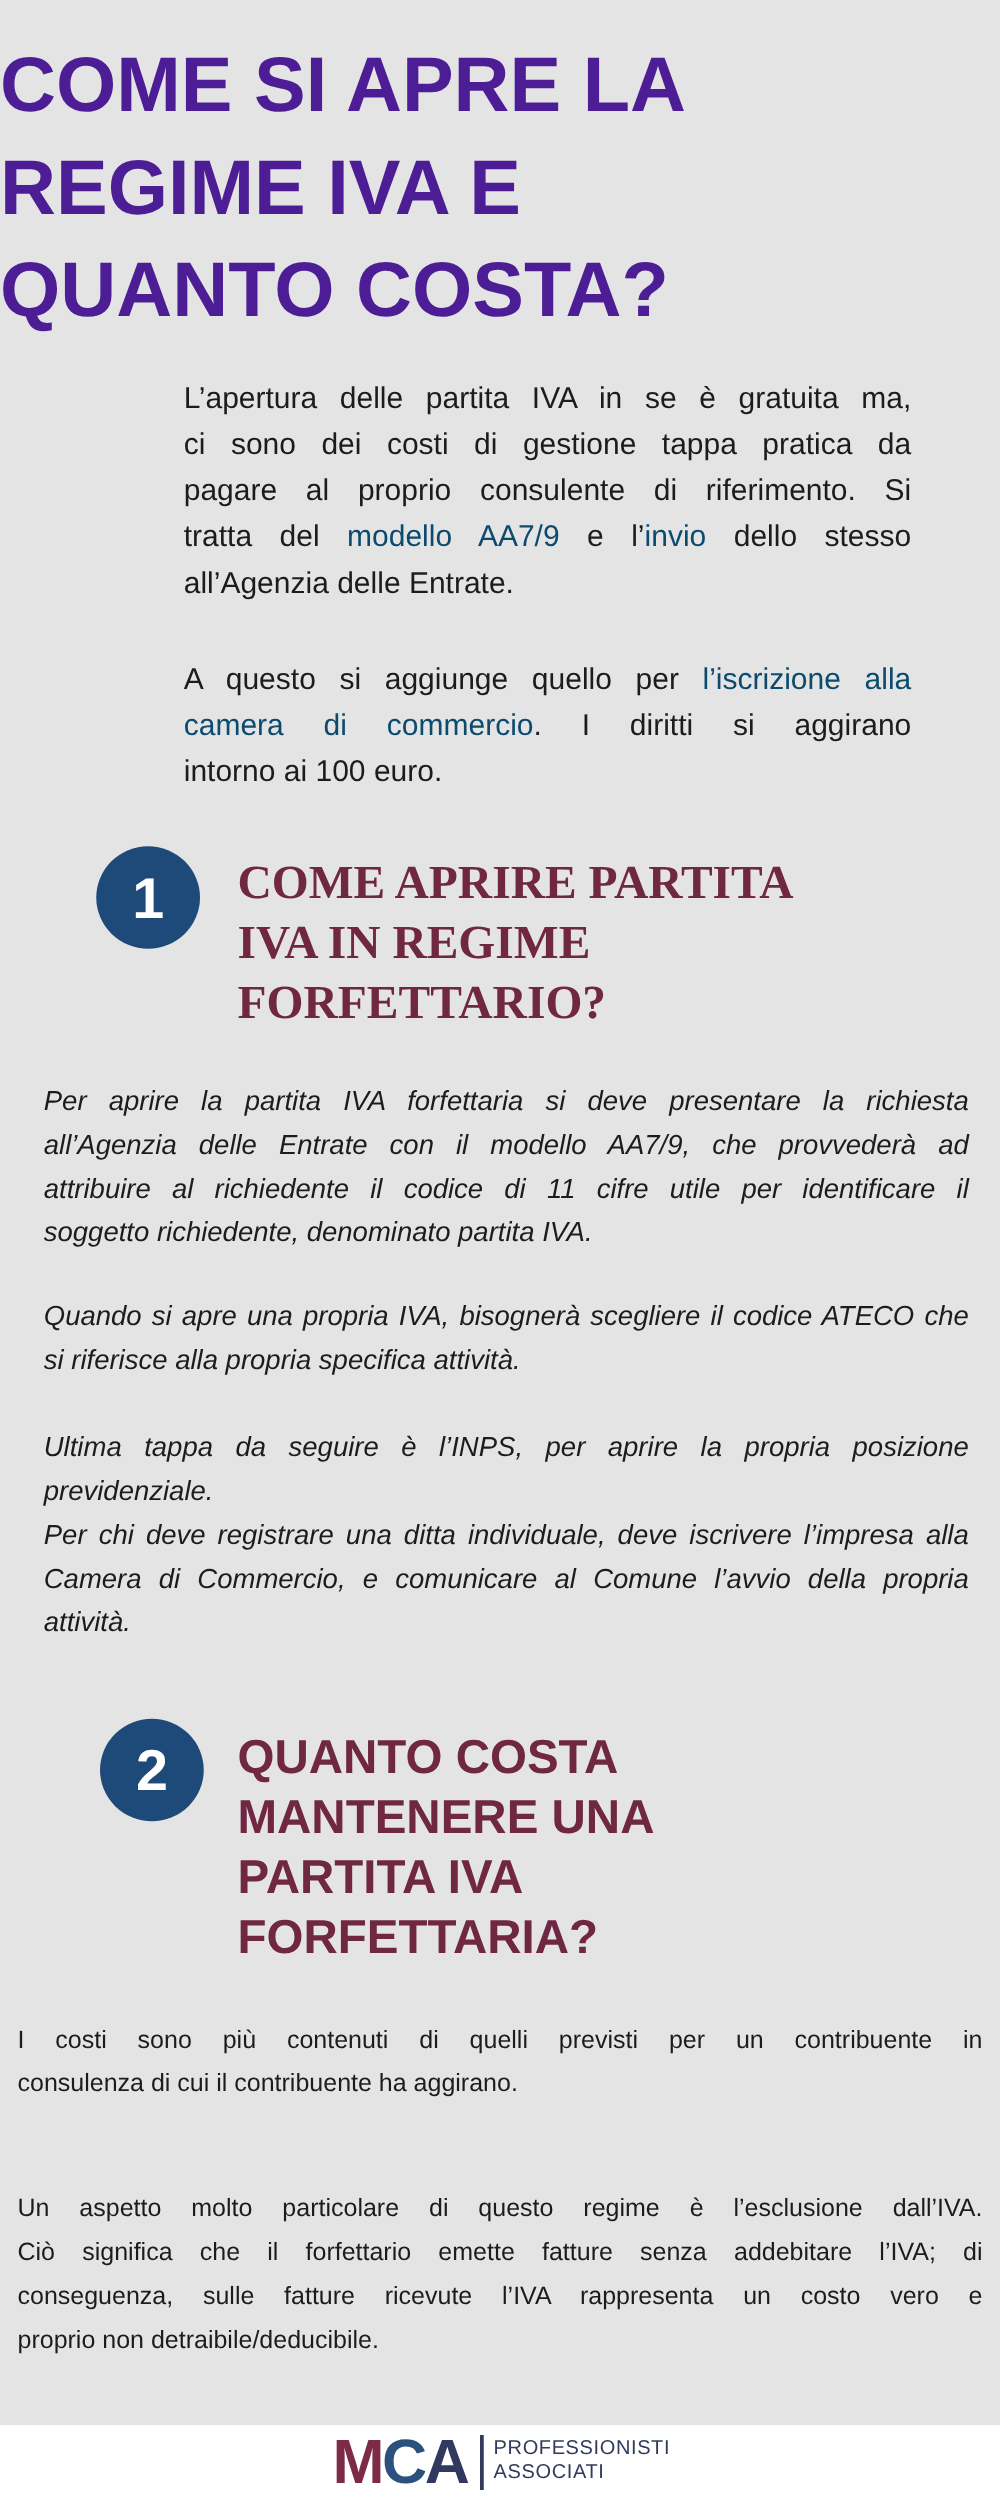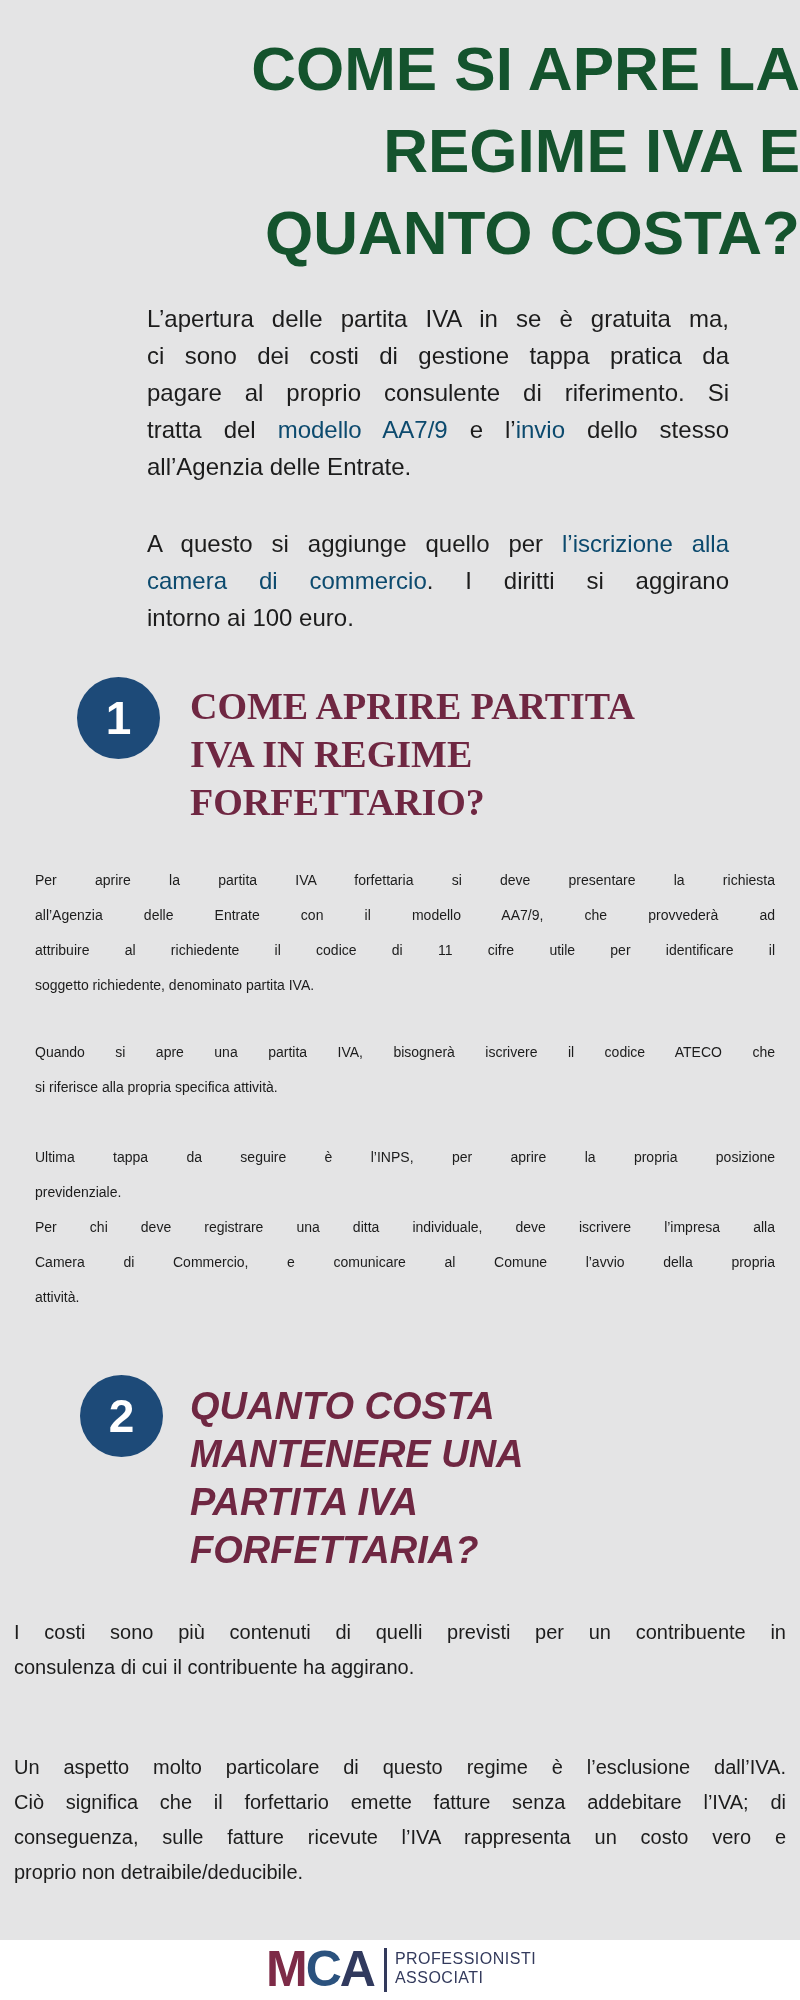"COME SI APRE LA" #main-title { color: #14532d -> #4c1d95; text-align: right -> left }
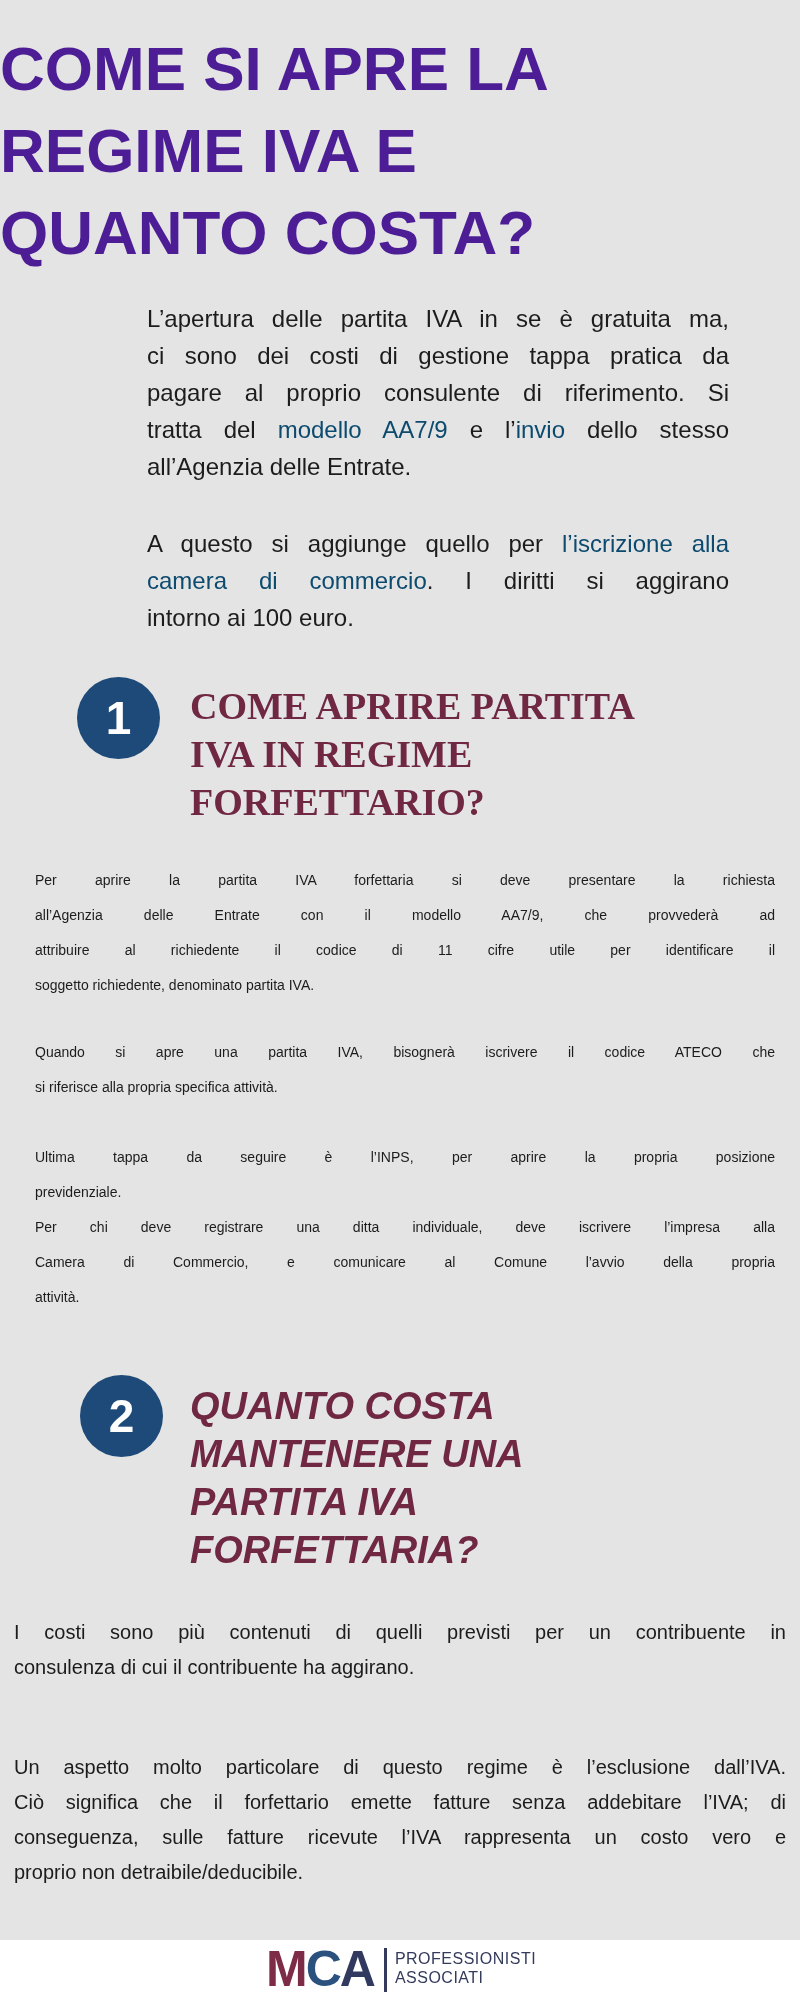"Per aprire la partita IVA" .body-block-1 { font-size: 14px -> 22px; font-style: none -> italic }
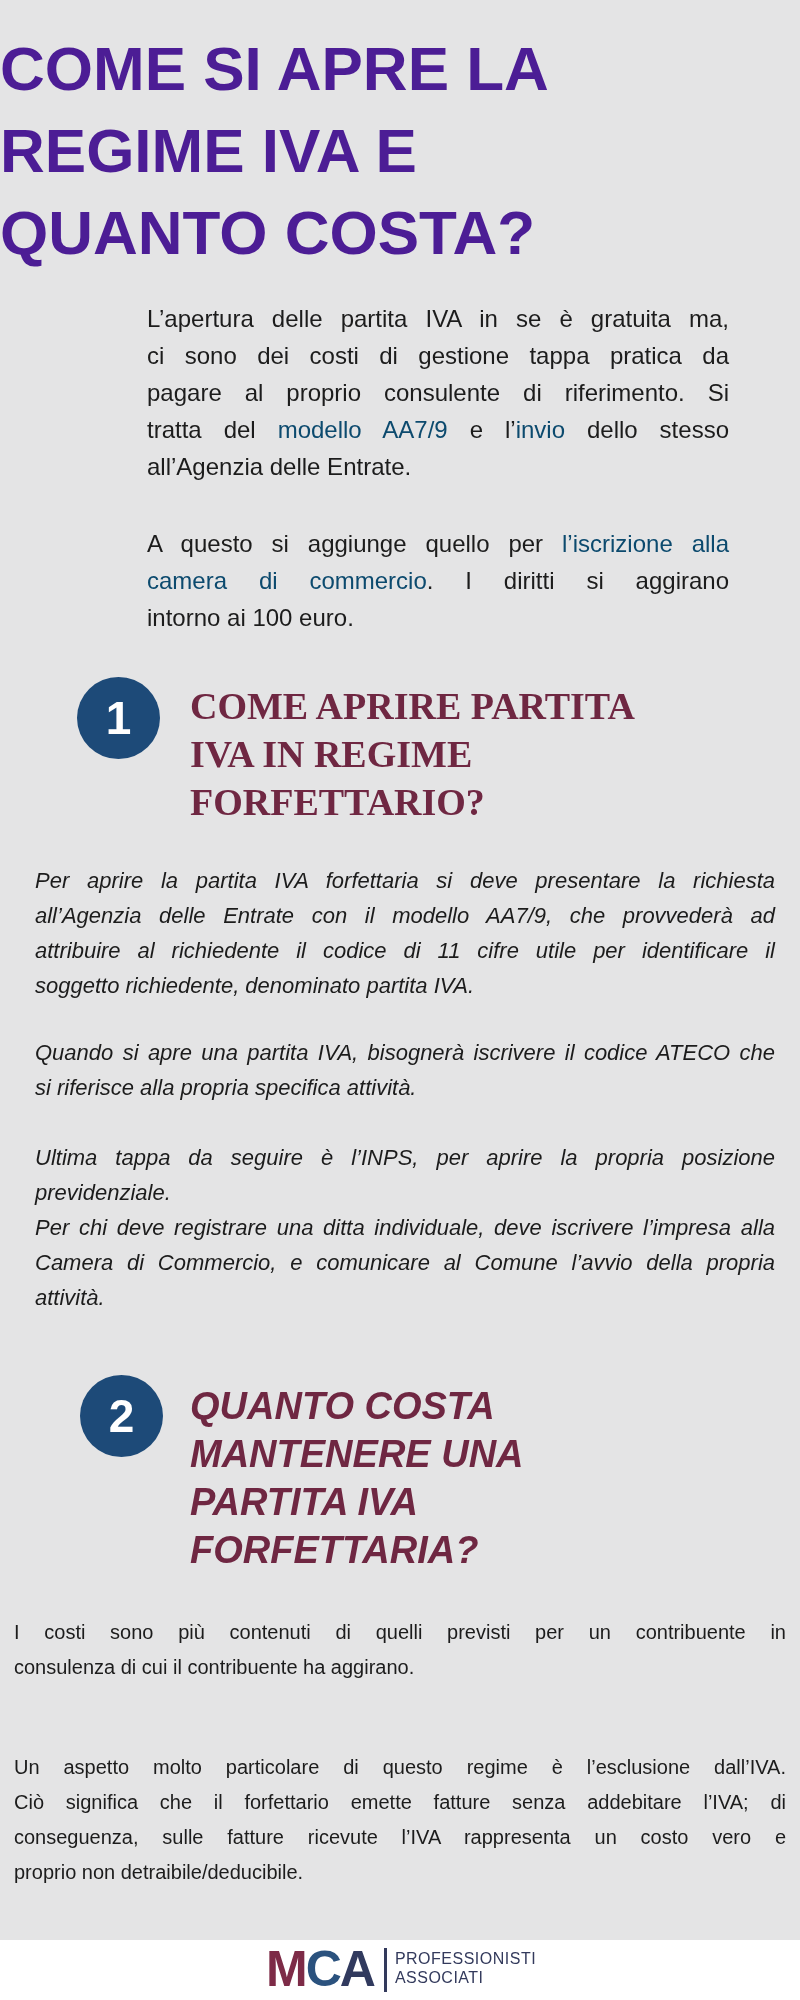"Quando si apre una partita" span { text: partita IVA, bisognerà iscrivere -> propria IVA, bisognerà scegliere }
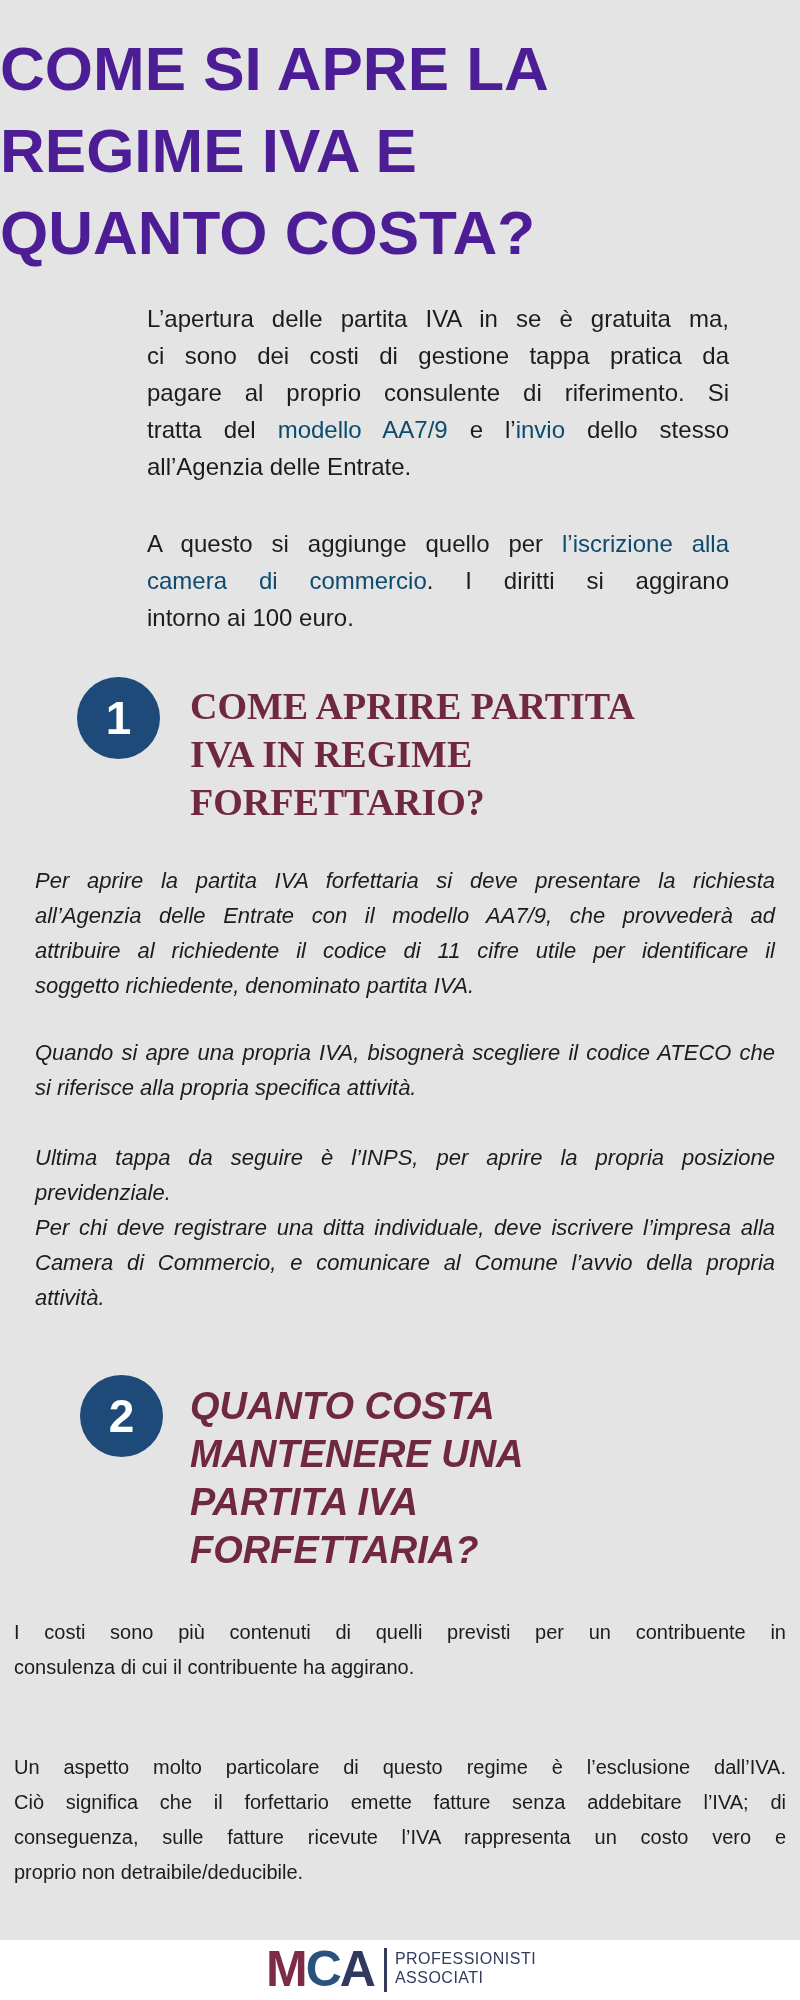"QUANTO COSTA" div.abs { font-style: italic -> none }
